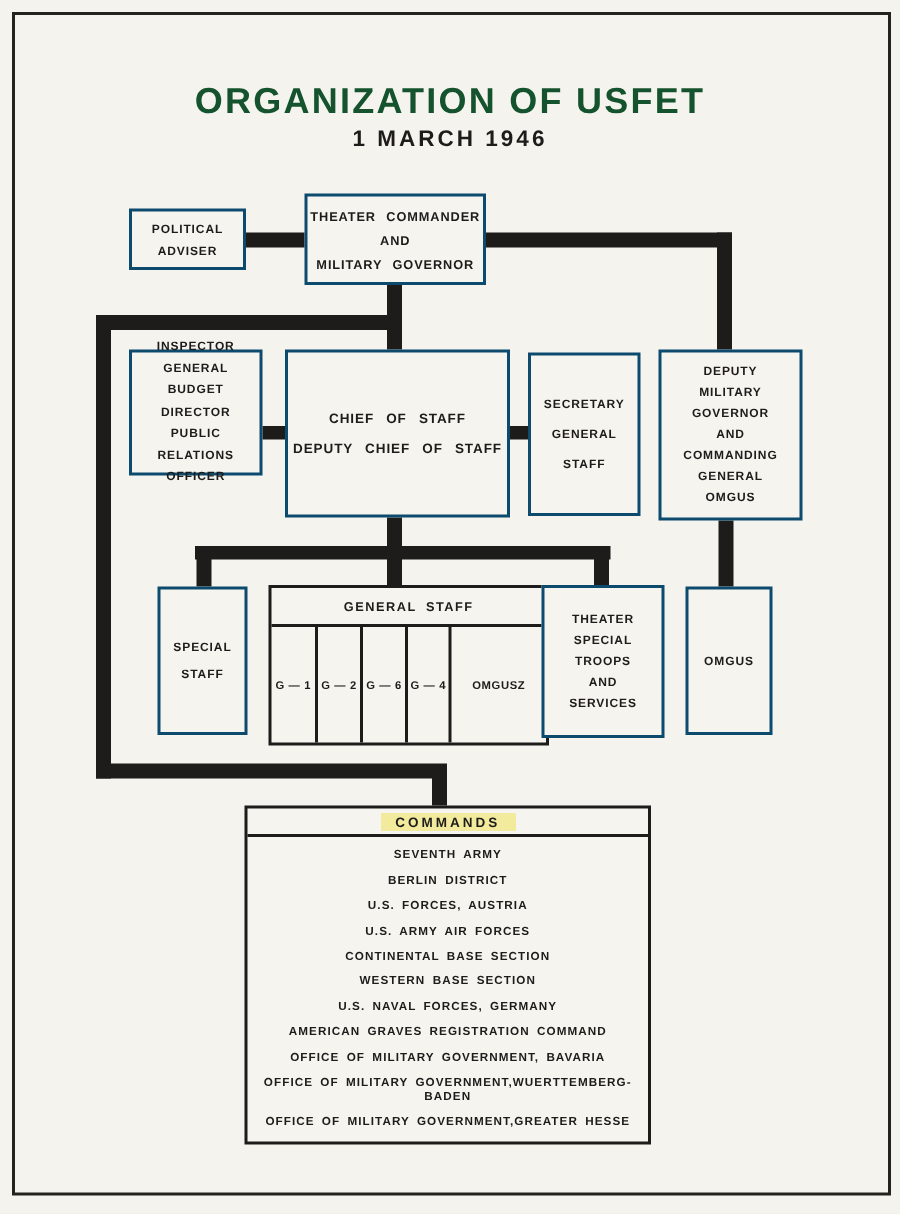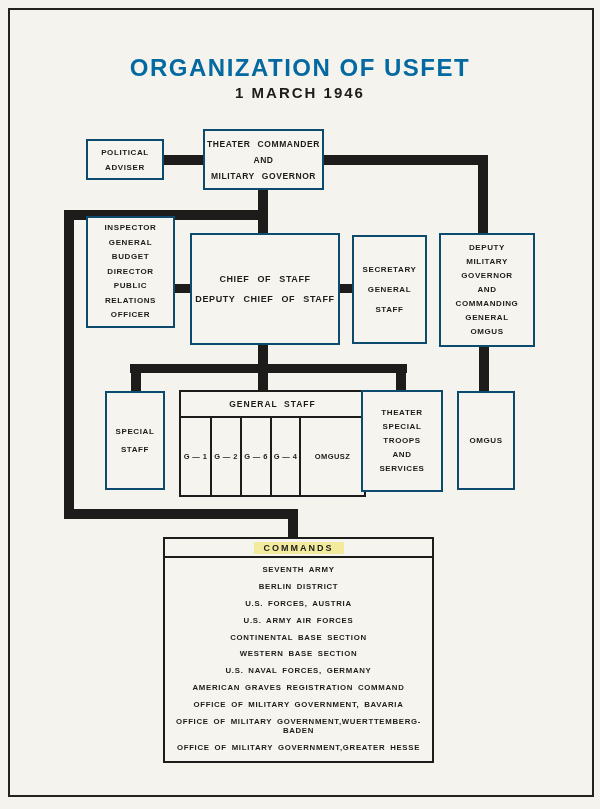"ORGANIZATION OF USFET" .title { color: #0369a1 -> #14532d }
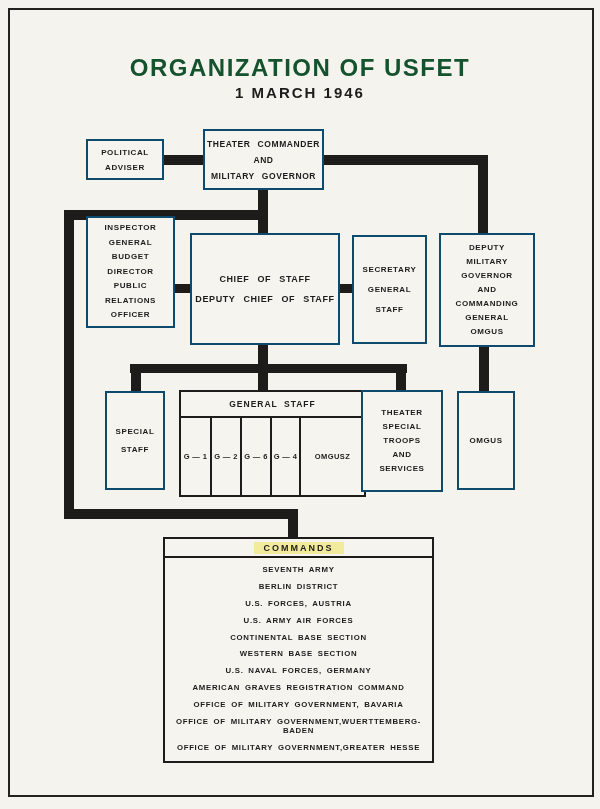"INSPECTOR" .b-inspector { height: 112px -> 84px; top: 216px -> 233px }
